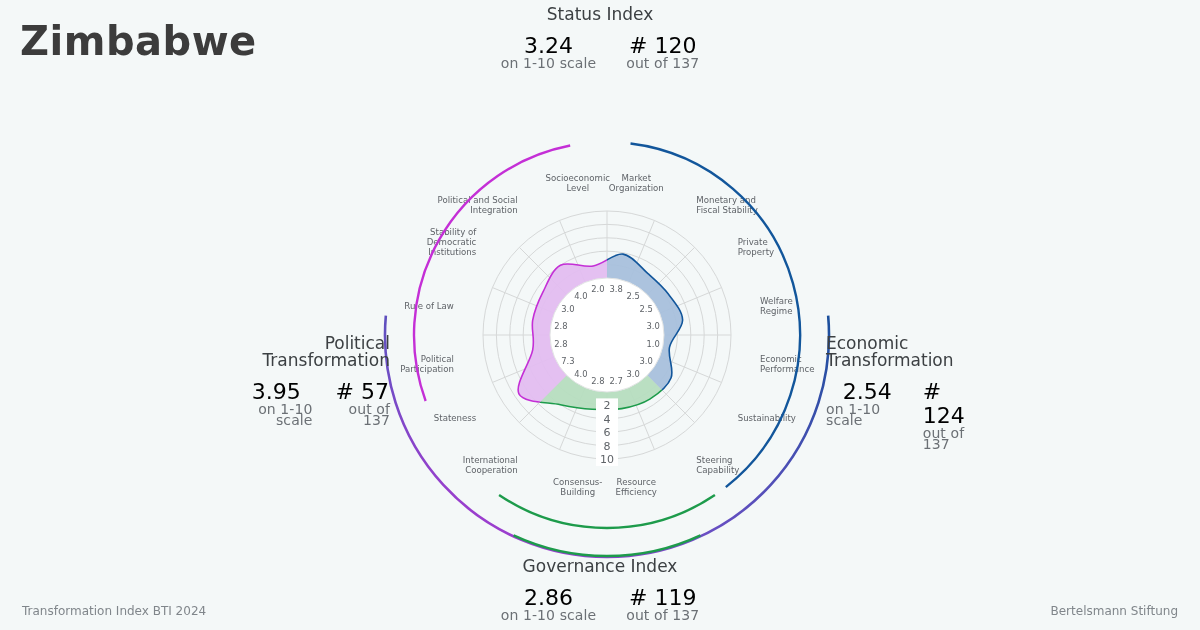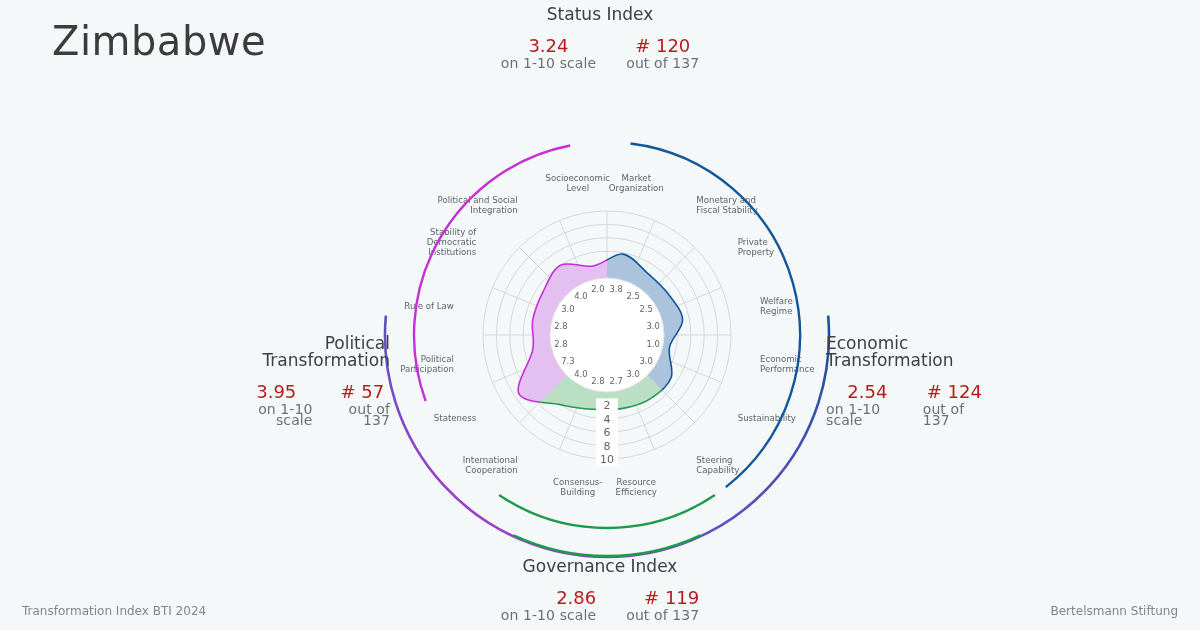"Zimbabwe" .country-title { font-weight: 400 -> 700; margin-left: 32px -> none }
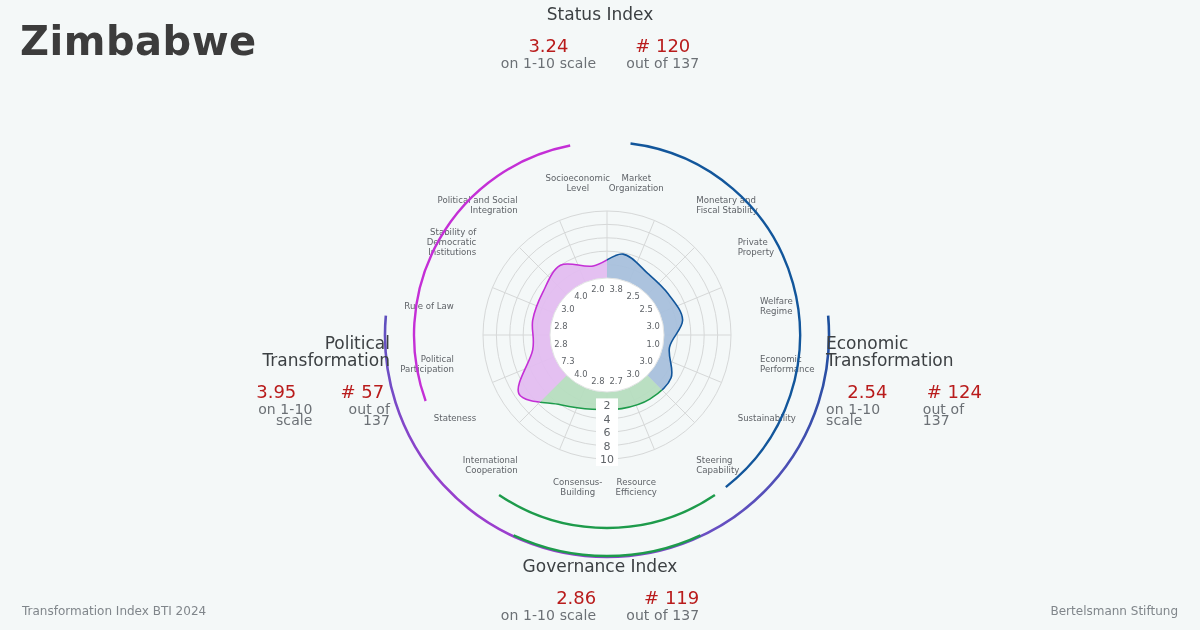"3.24" .idx .val { color: #b91c1c -> #000000; font-size: 18px -> 22px }
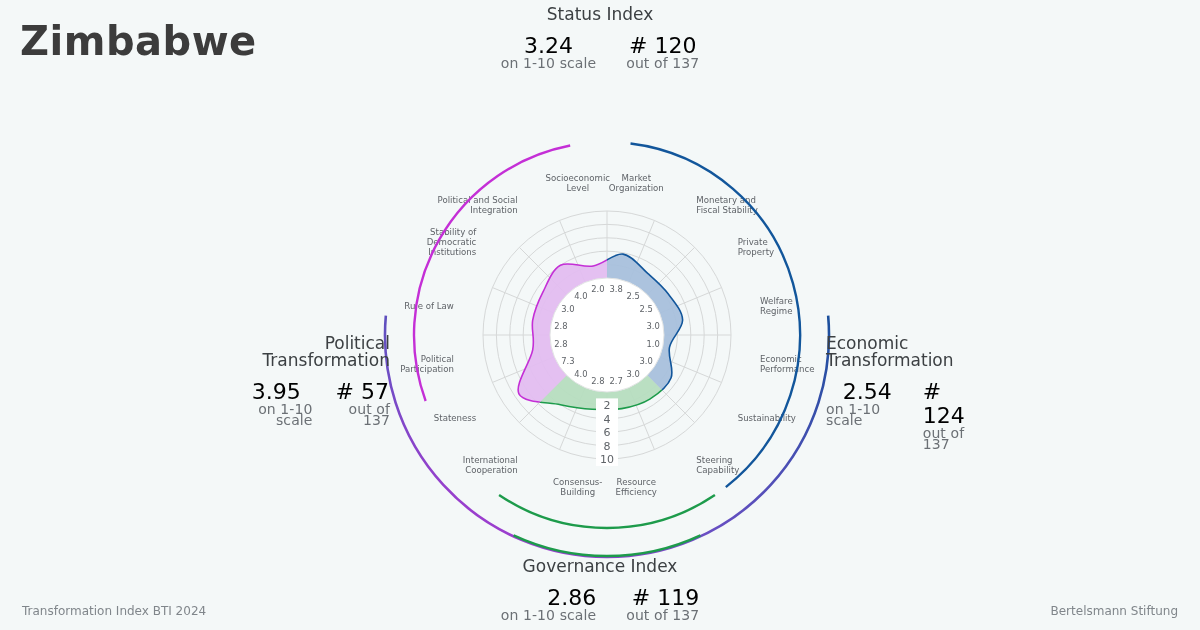"2.86" #governance-index .col { align-items: flex-end -> center }
